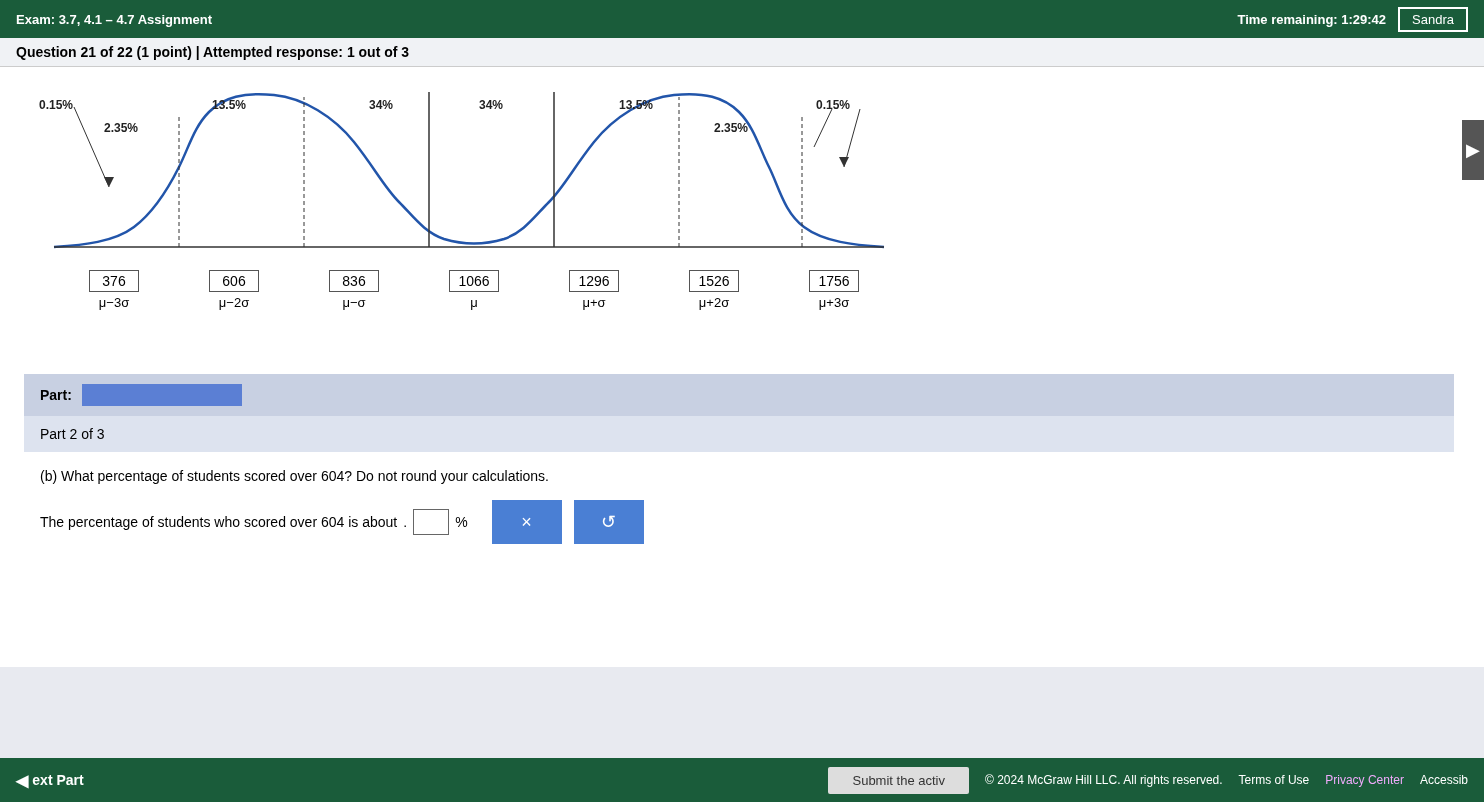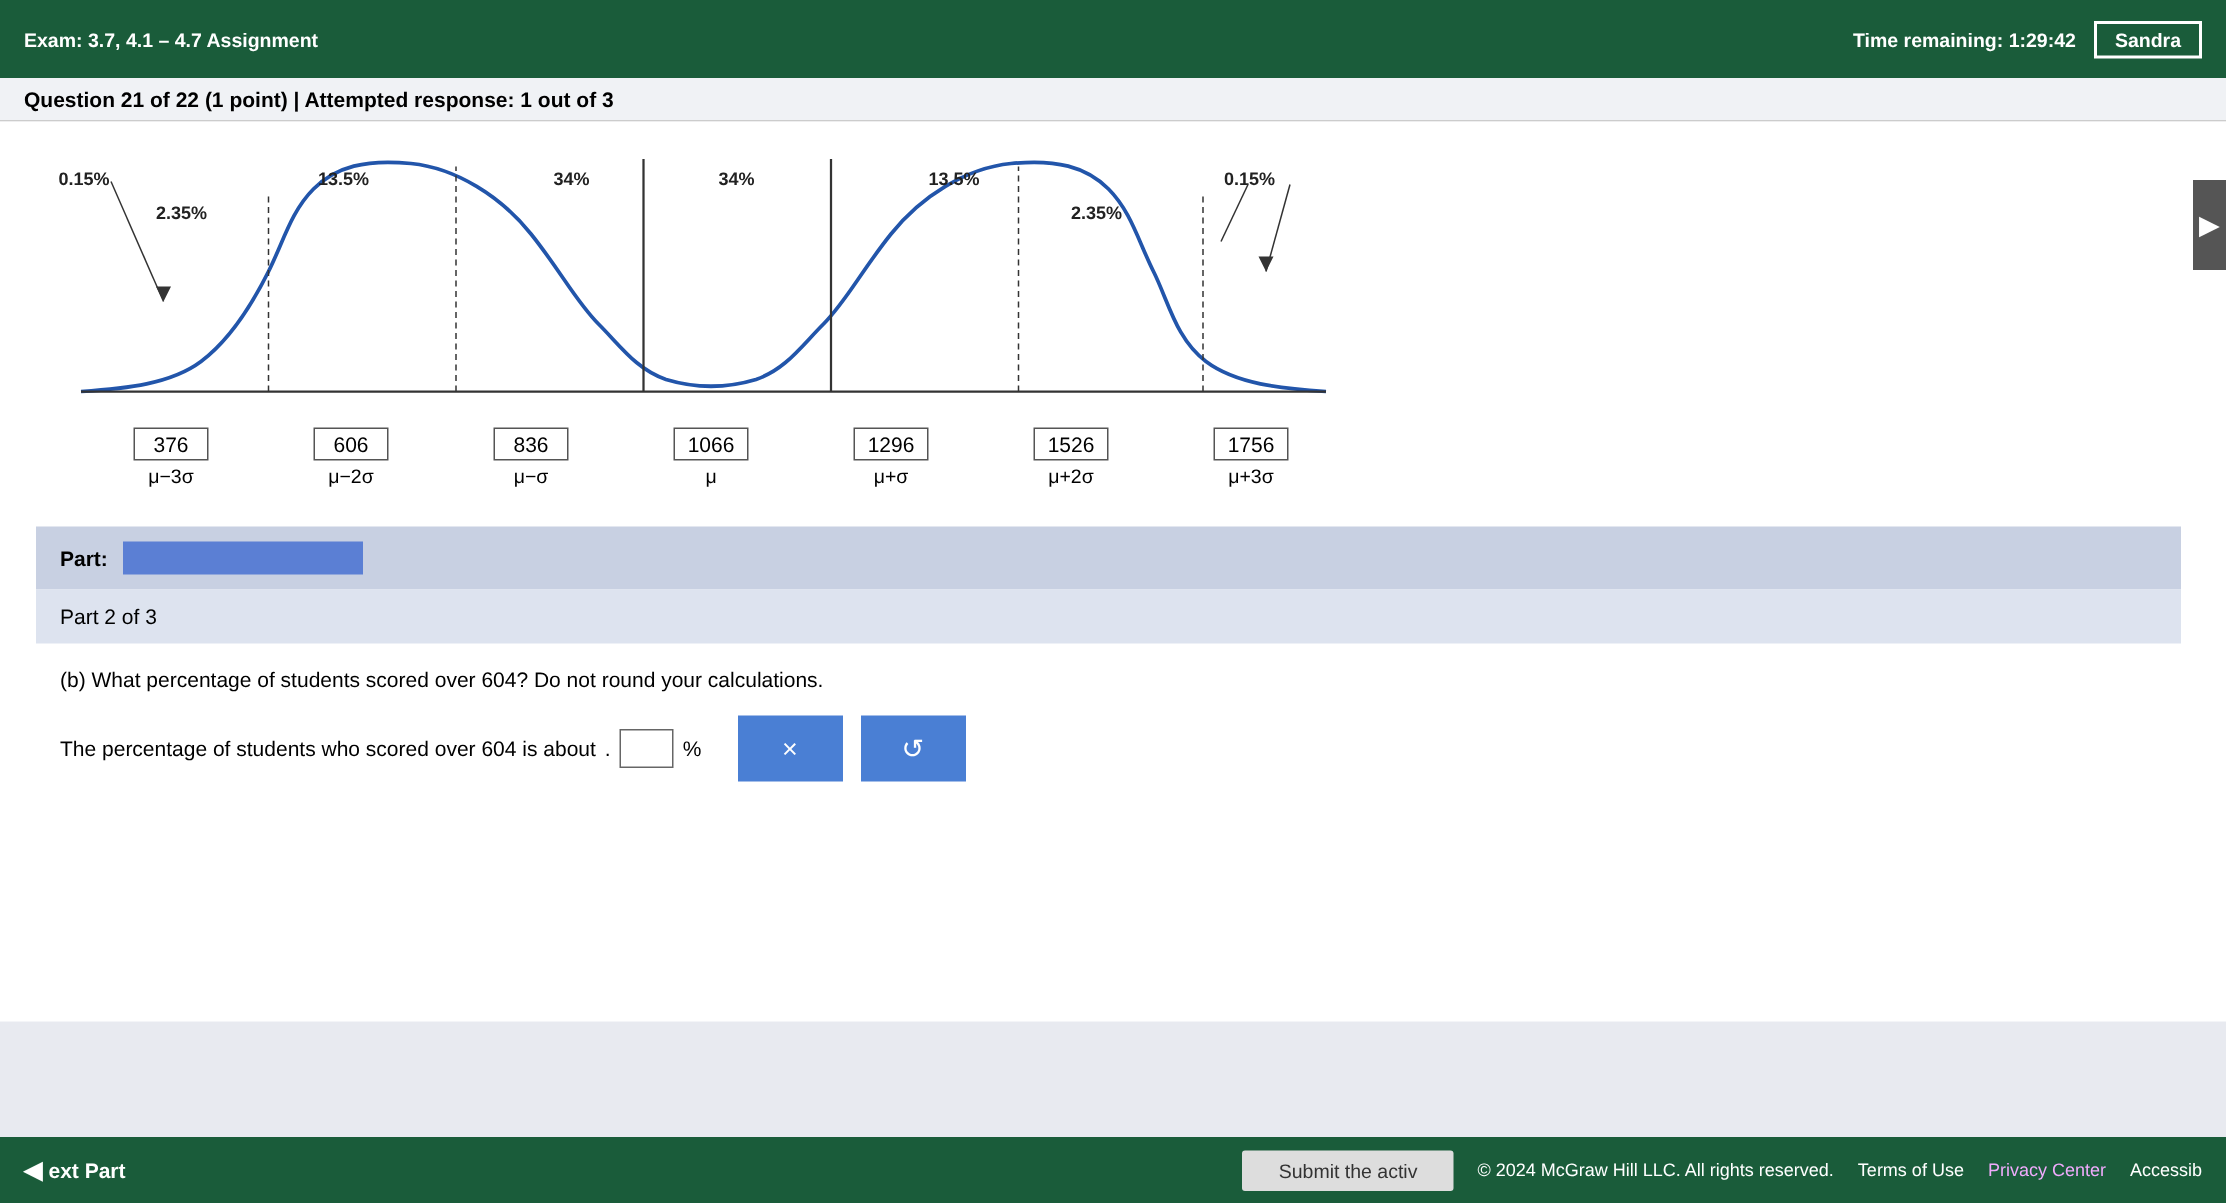"Exam: 3.7, 4.1 – 4.7" .top-bar { height: 52px -> 38px }
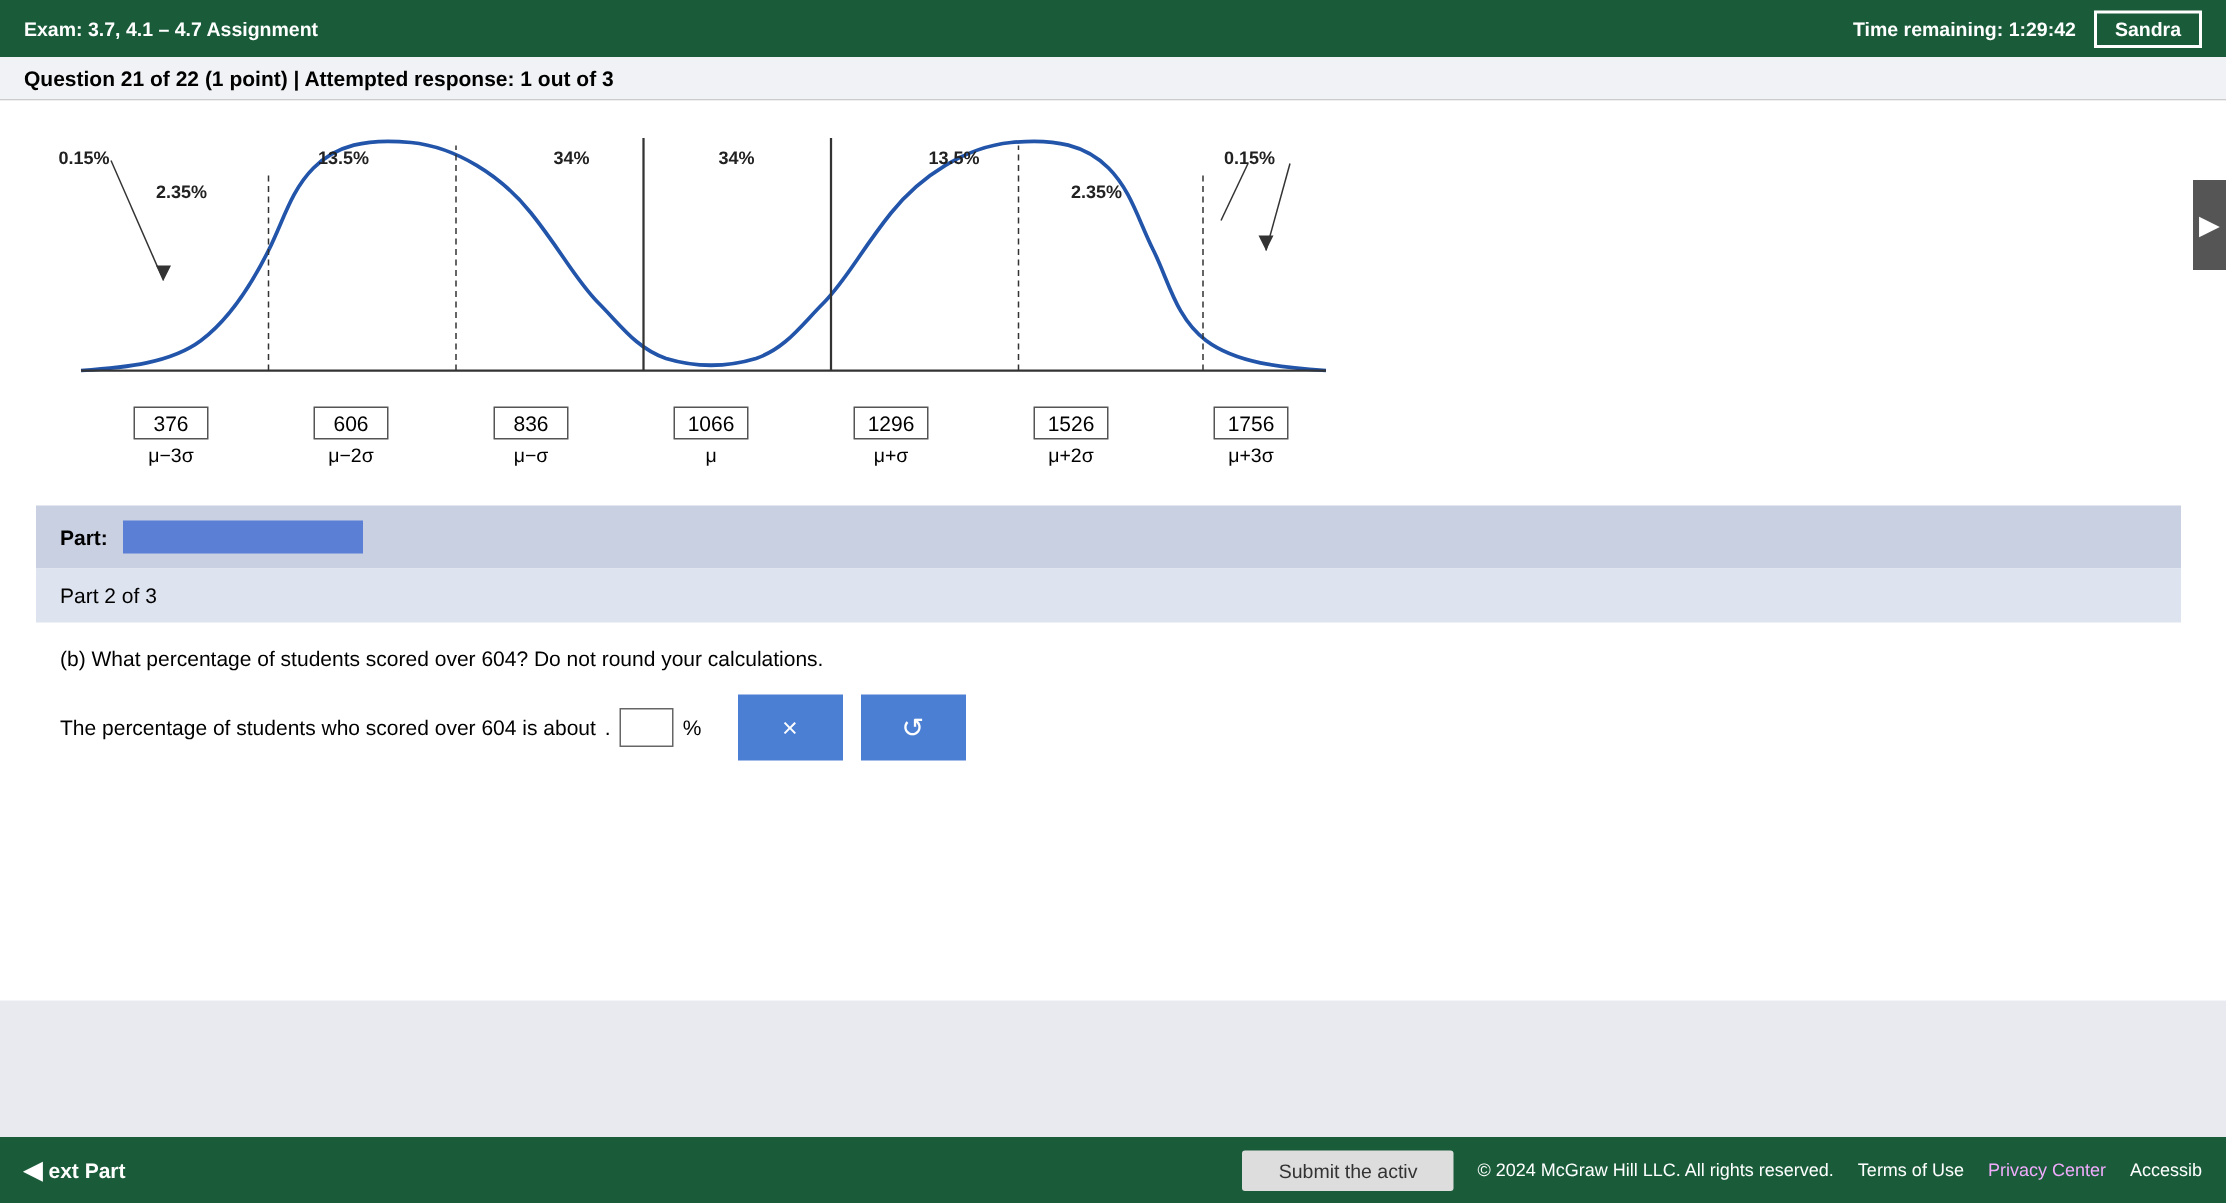"Sandra" .sandra-btn { font-weight: bold -> normal }
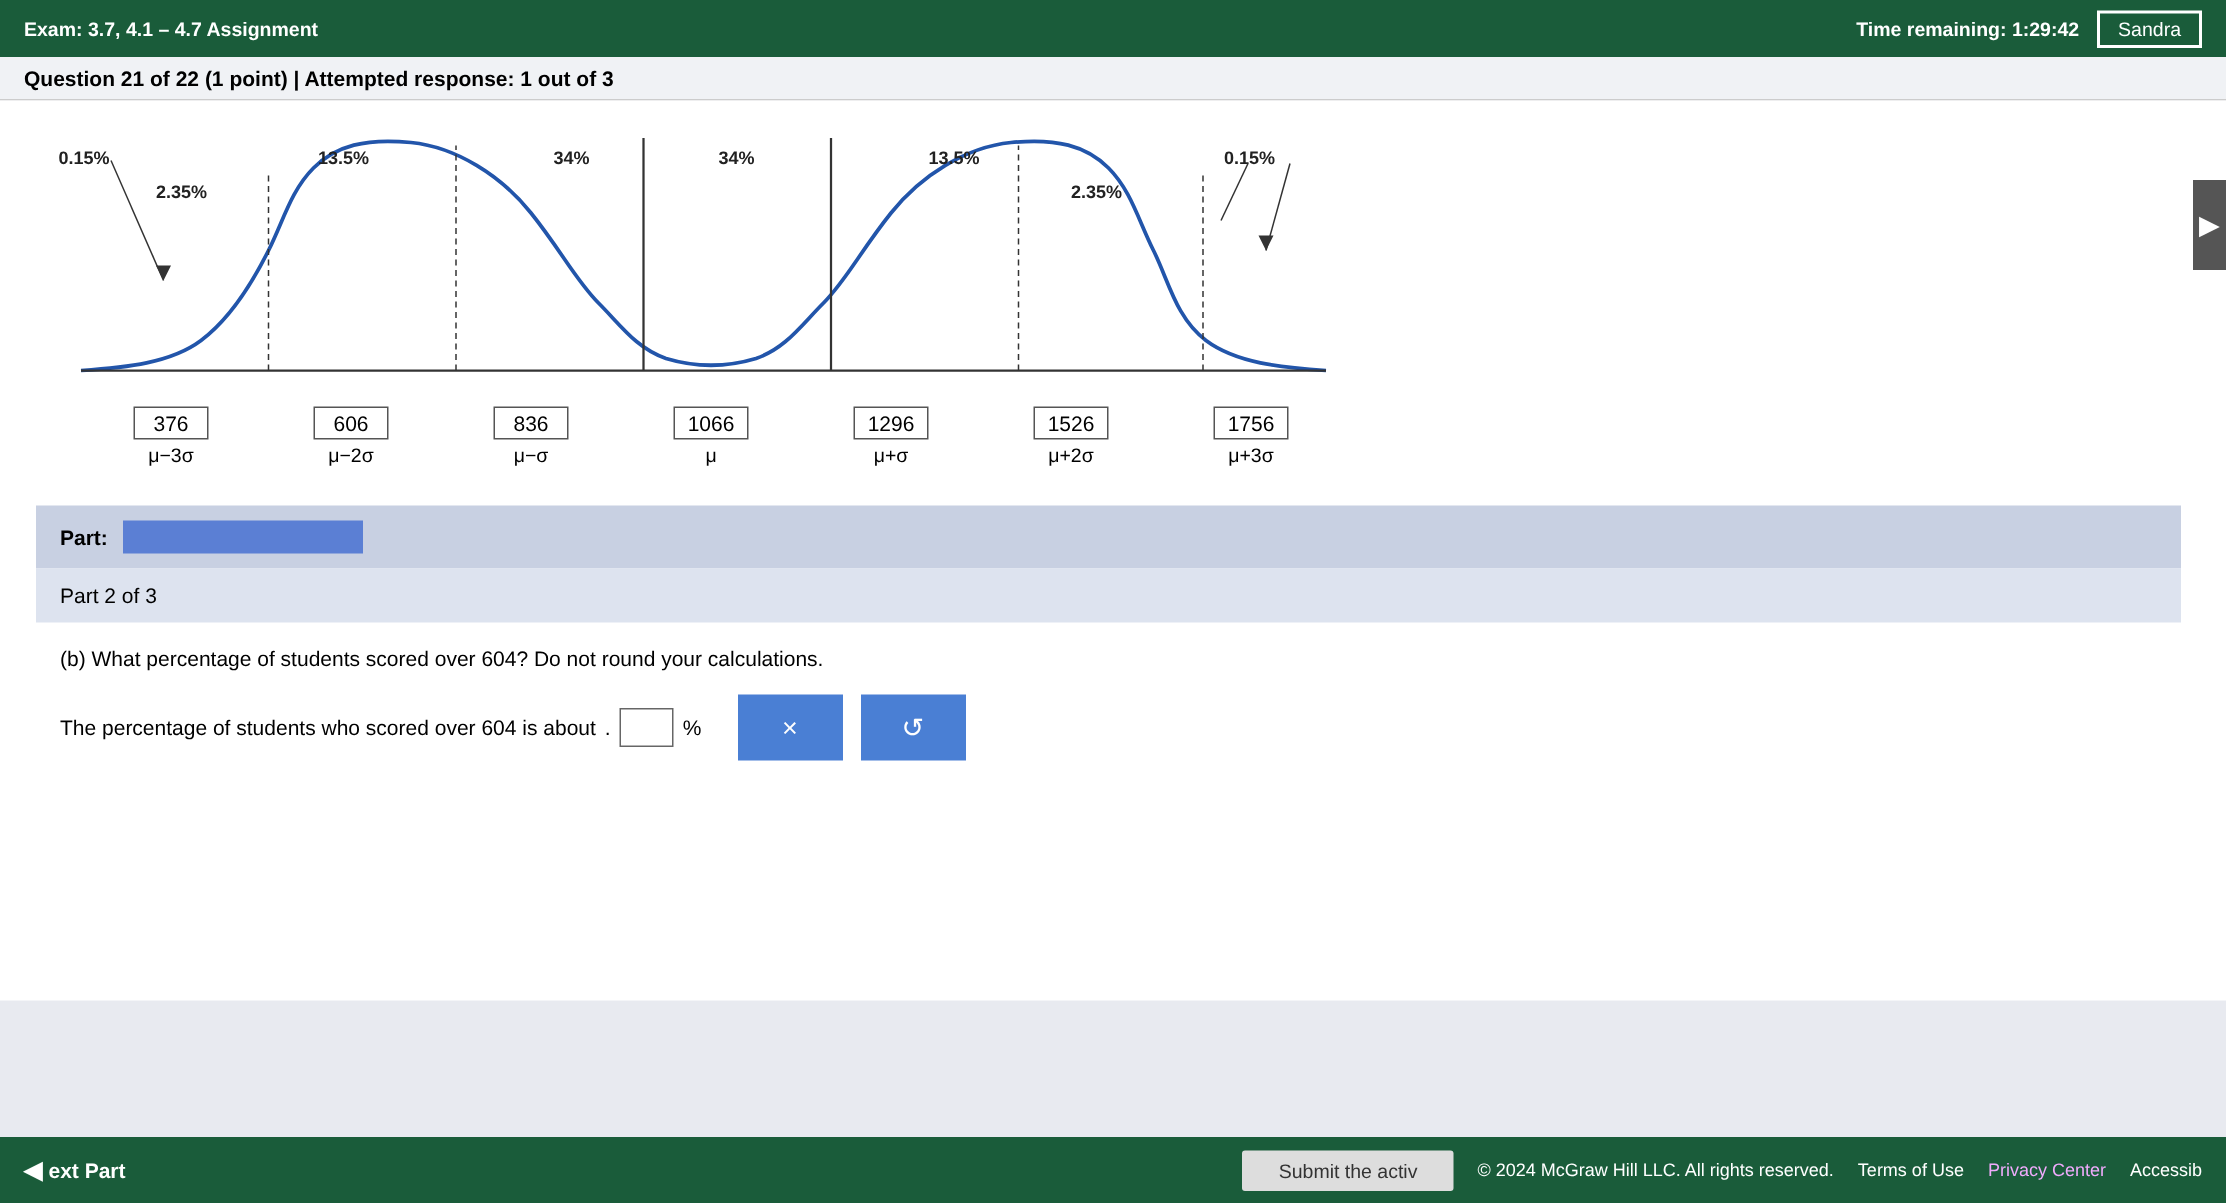"Part:" div { margin-top: 26px -> 64px }
